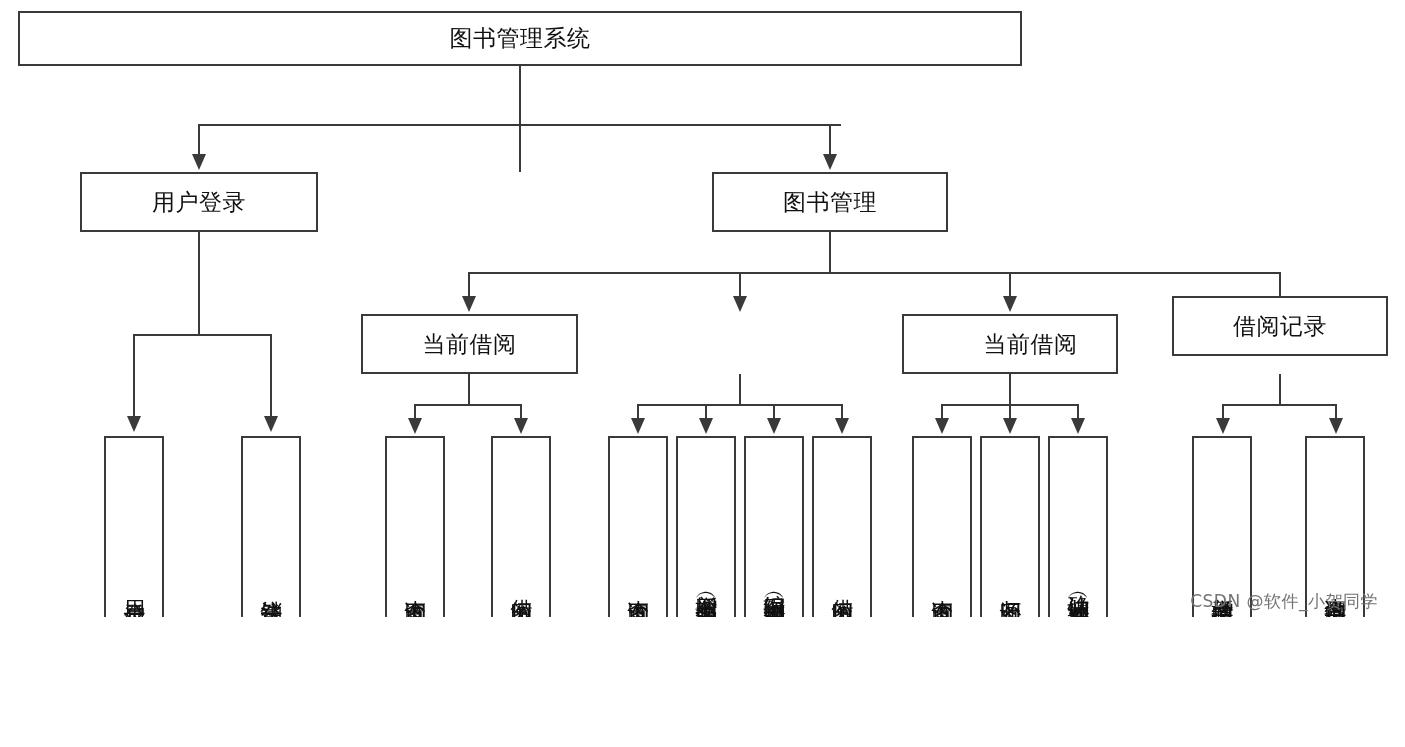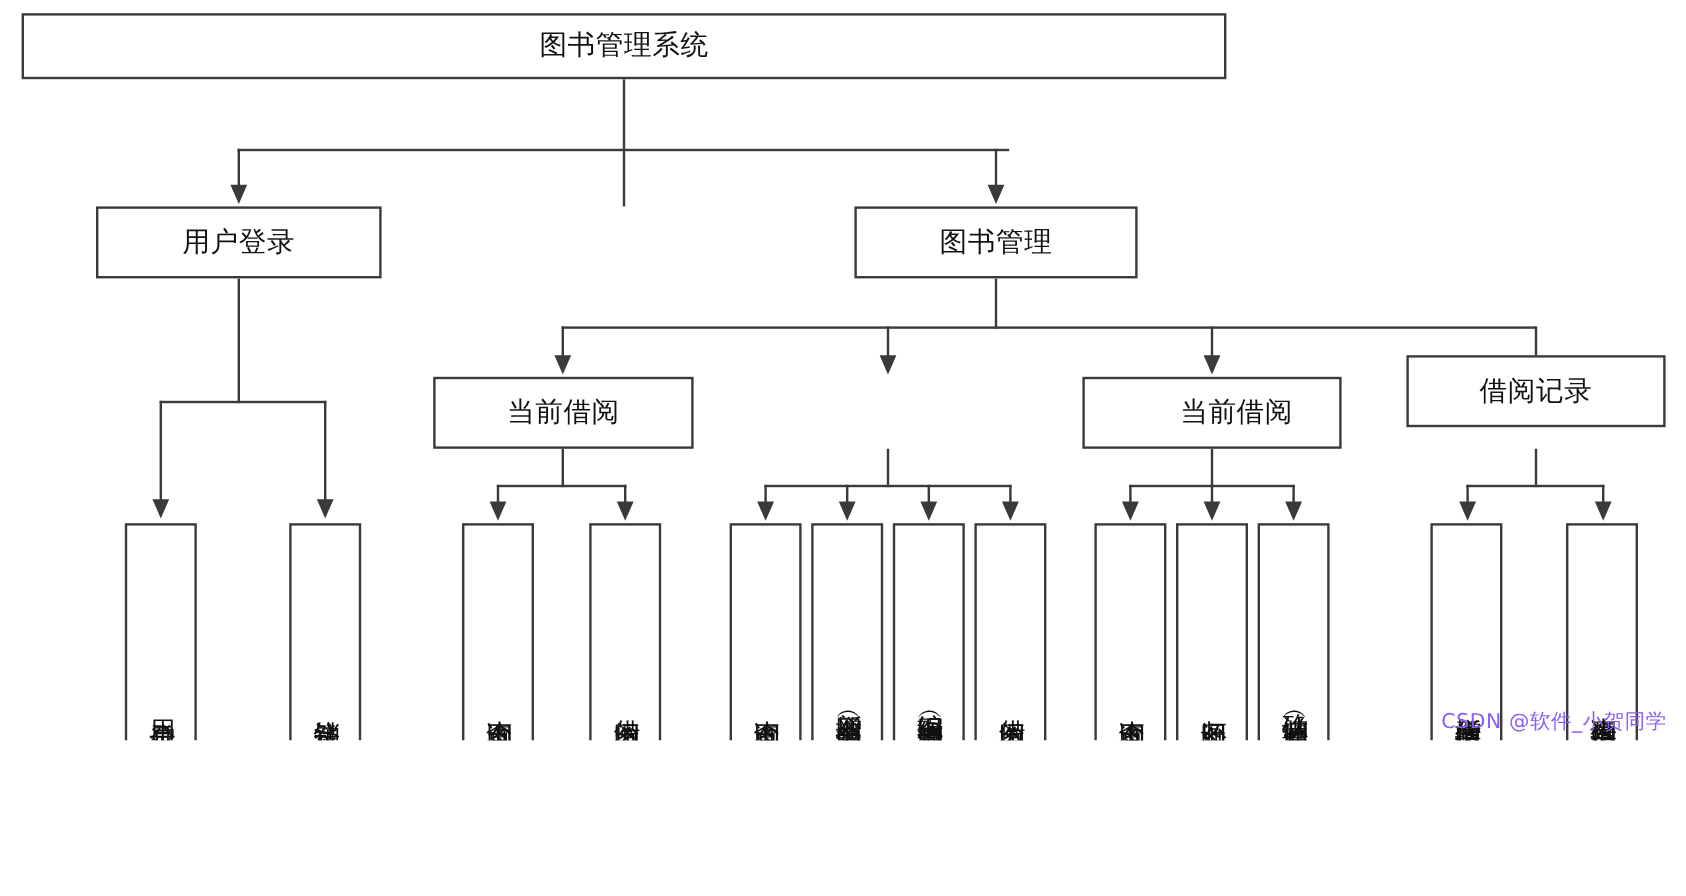"CSDN @软件_小贺同学" #watermark { color: #8b5cf6 -> #737373; right: 16px -> 27px }
